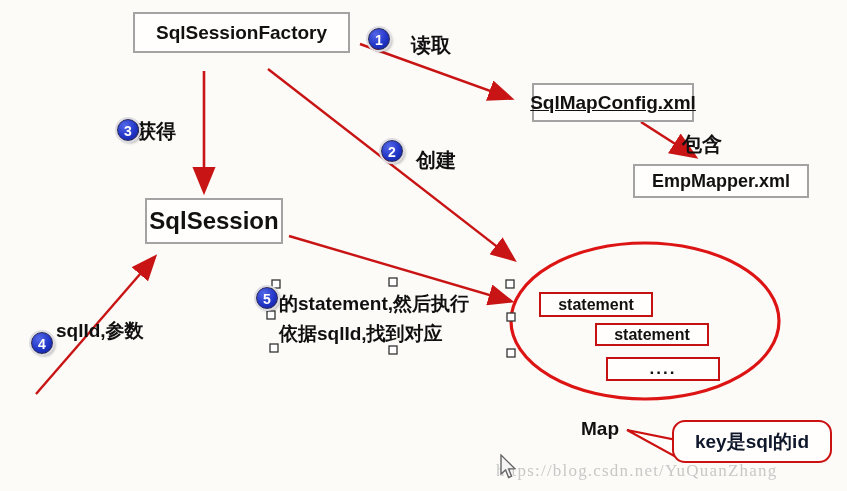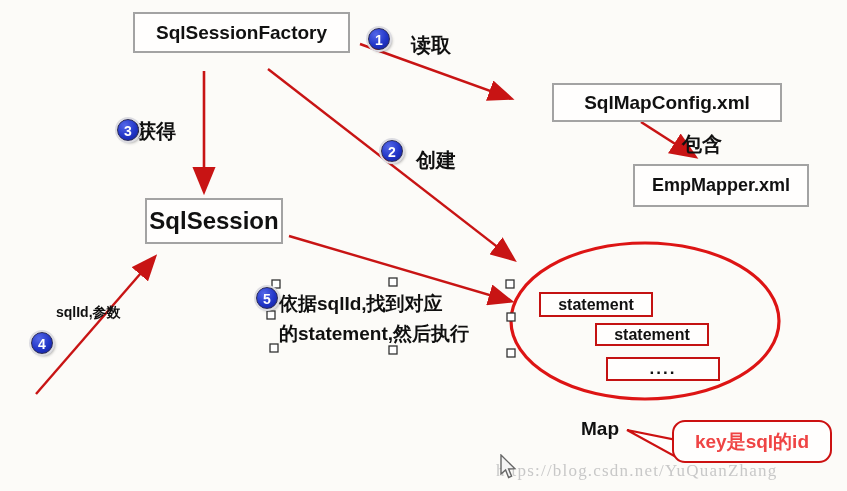"SqlMapConfig.xml" div.node { left: 552px -> 532px; text-decoration: none -> underline; width: 230px -> 162px }
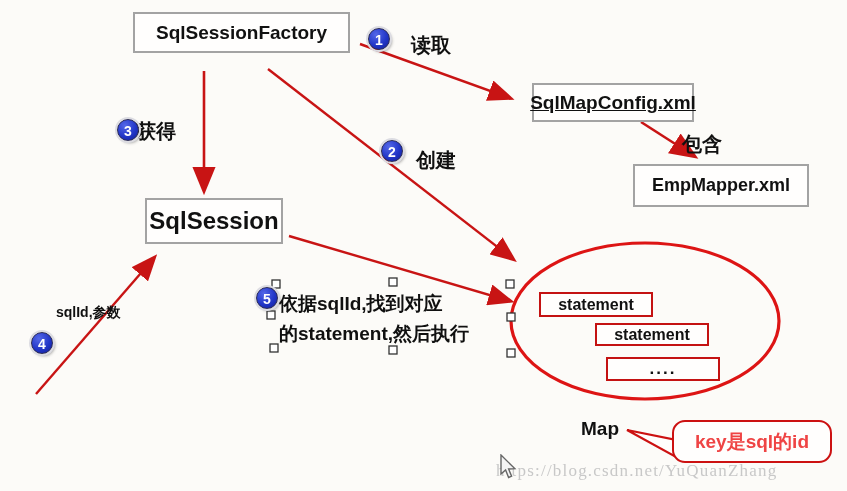"EmpMapper.xml" div.node { height: 43px -> 34px }
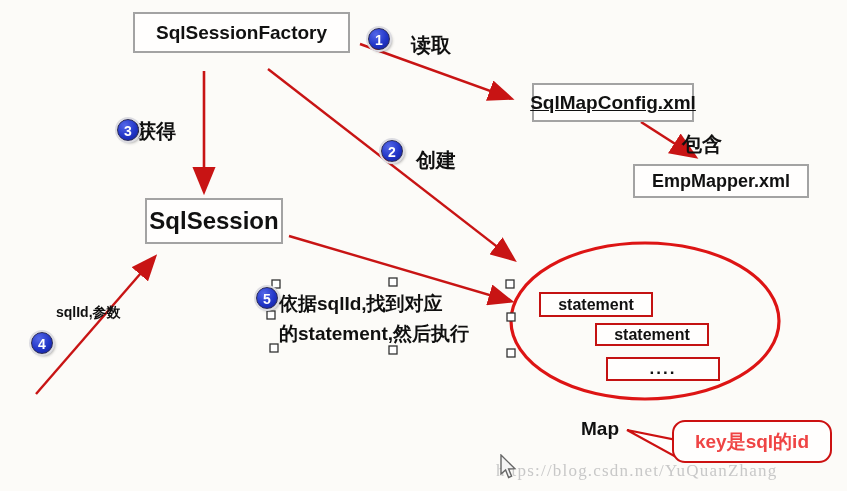"sqlId,参数" span.lbl { font-size: 14px -> 19px; top: 304px -> 318px }
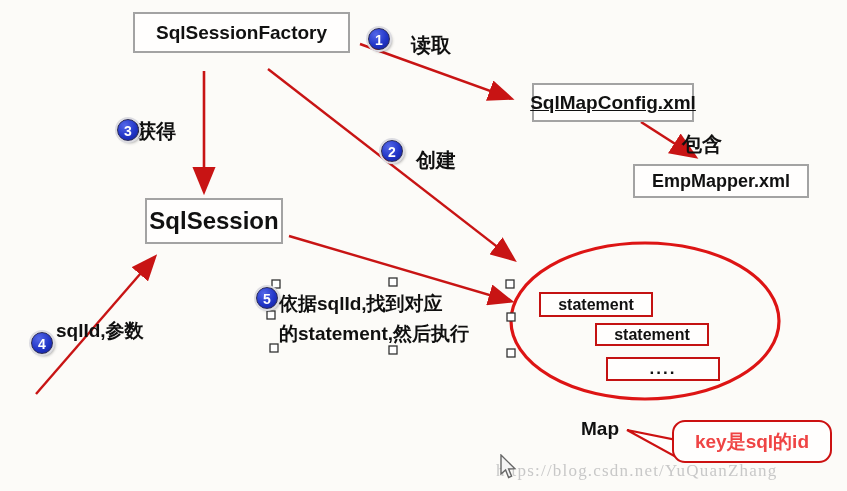"依据sqlId,找到对应" div { order: before "的statement,然后执行" -> after "的statement,然后执行" }
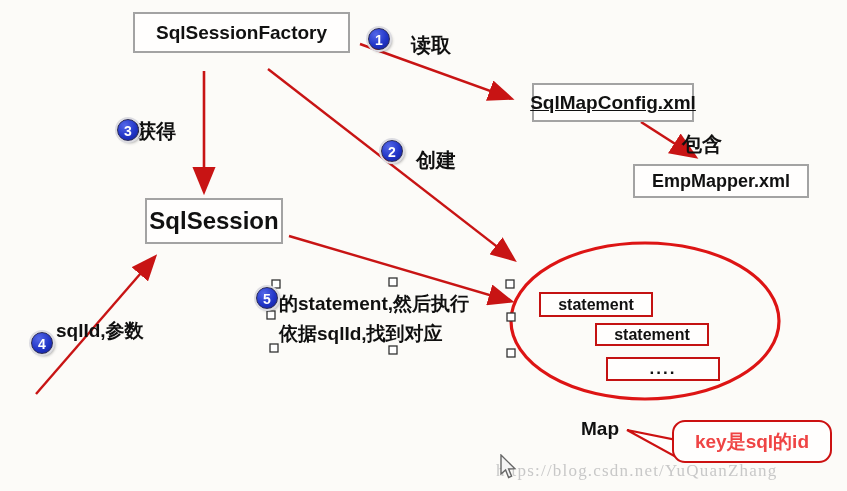"key是sql的id" .callout { color: #ef4444 -> #0f172a }
